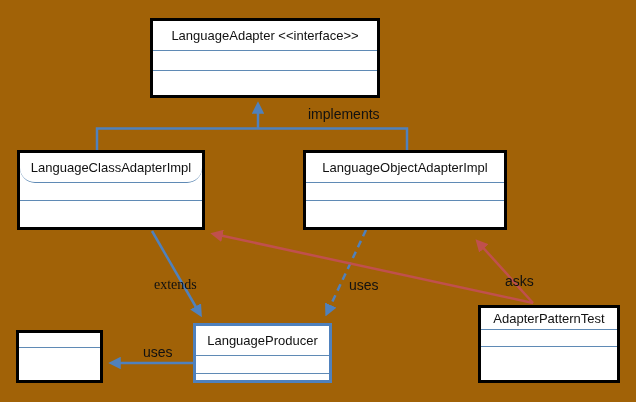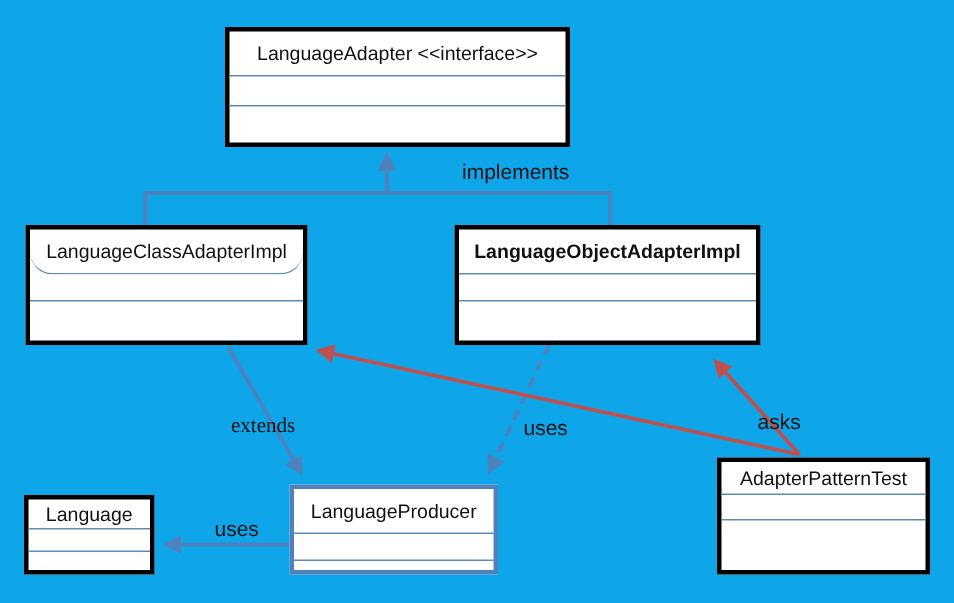"LanguageAdapter <<interface>>" #canvas { background: #0ea5e9 -> #a16207 }
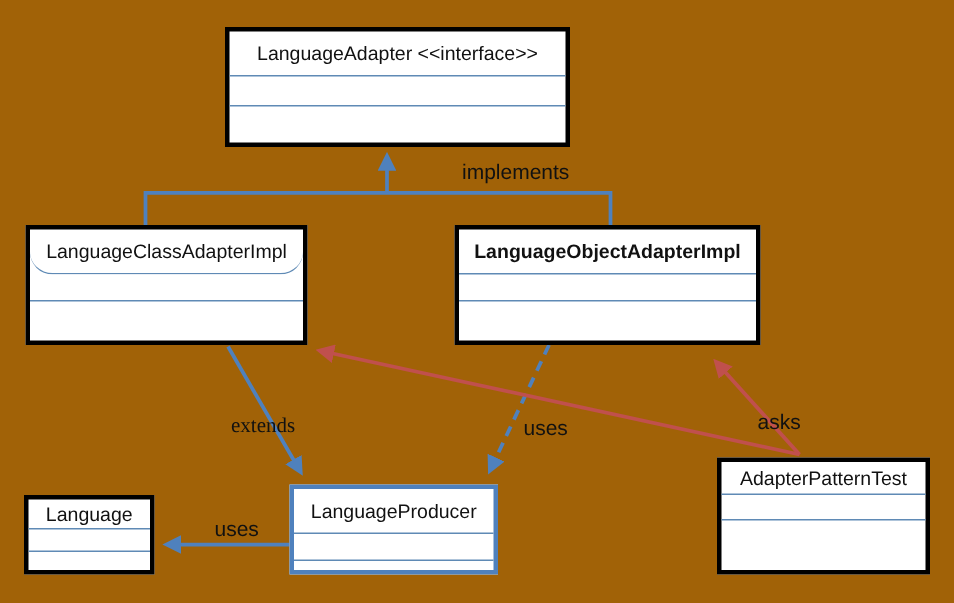"LanguageObjectAdapterImpl" #box-objectimpl { font-weight: bold -> none }
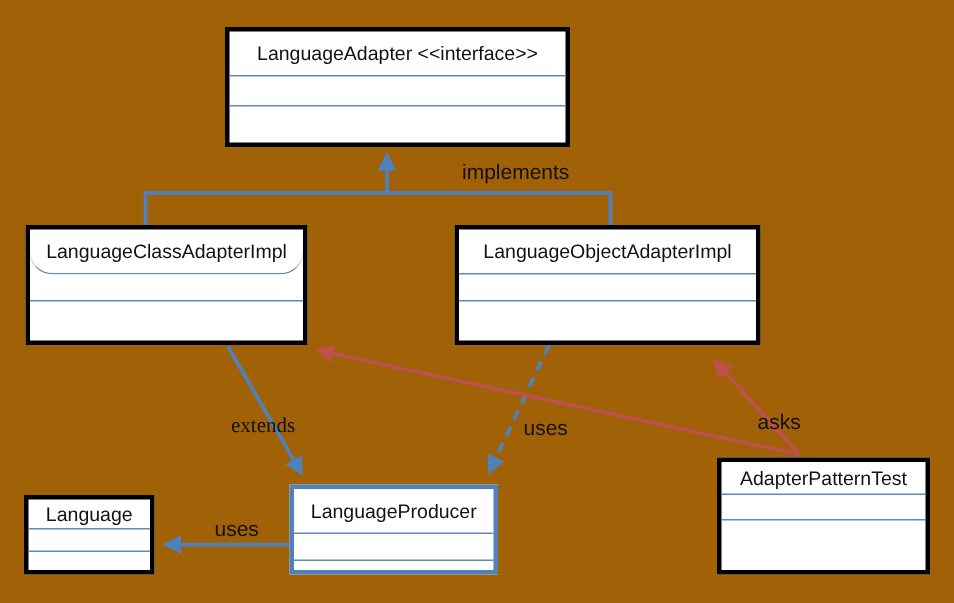"Language" div.t { html: <div>Language</div> -> none }
